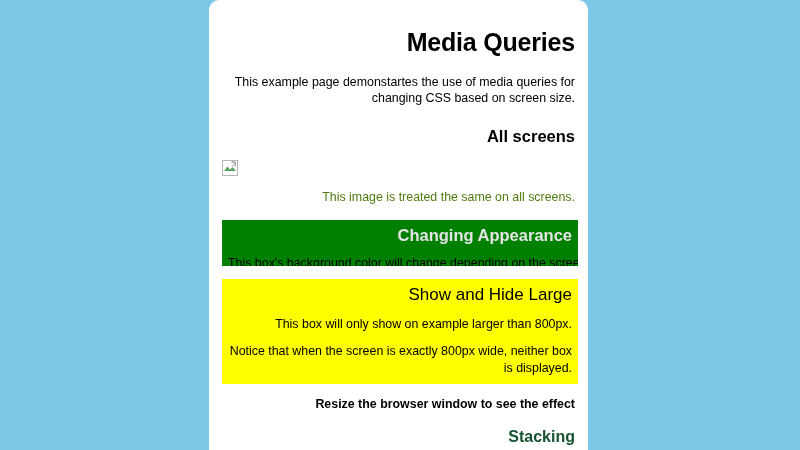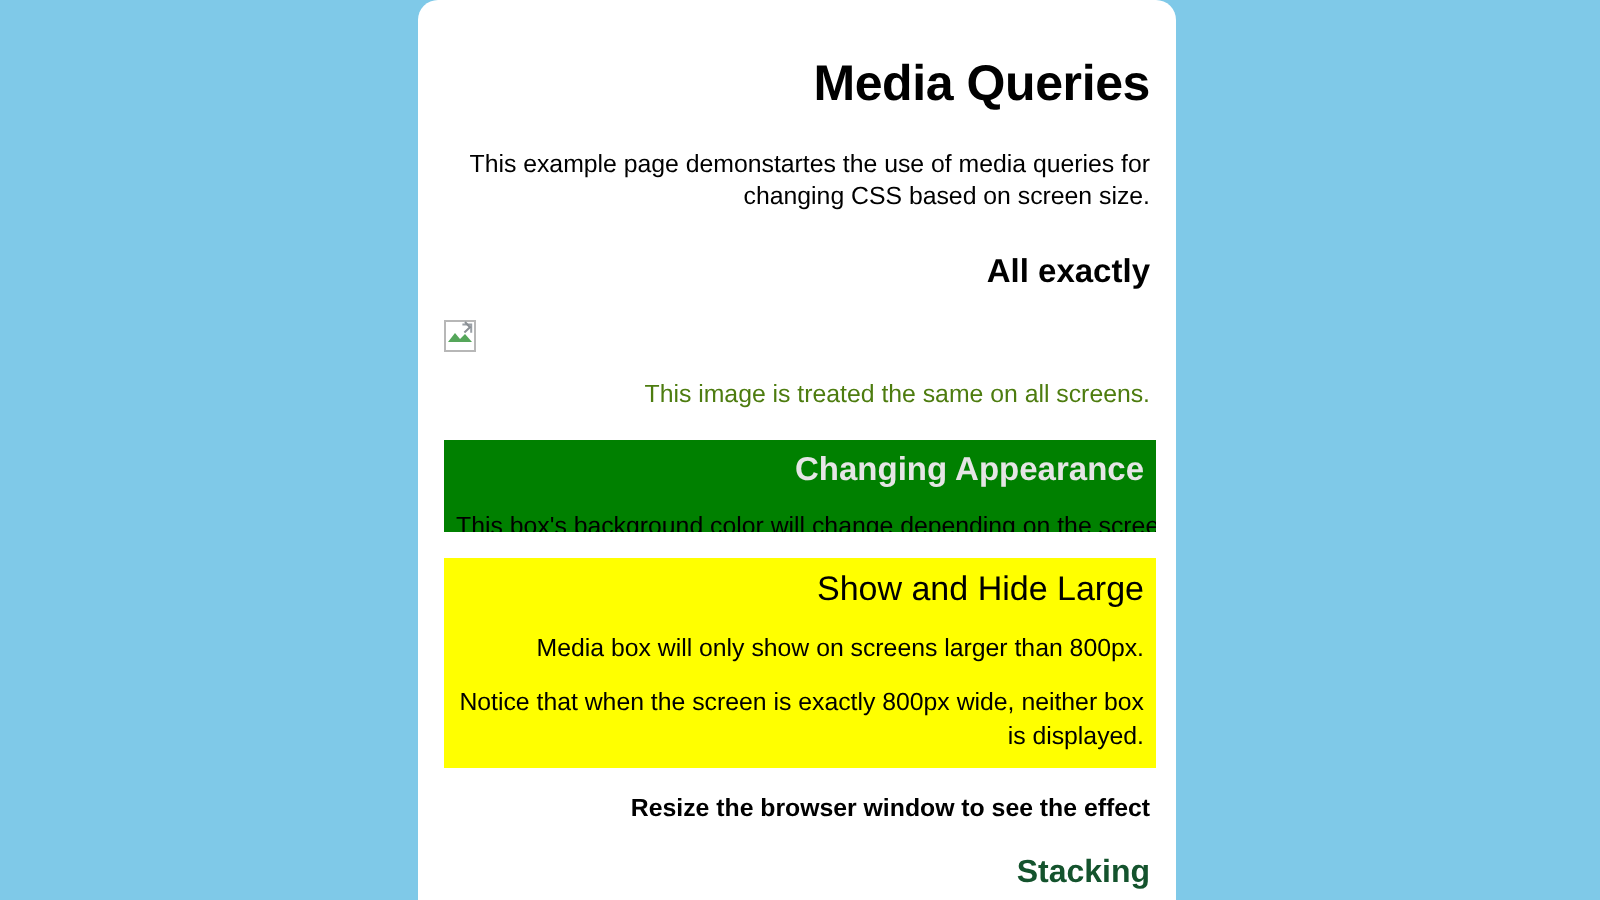"All exactly" h2.section-heading { text: exactly -> screens }
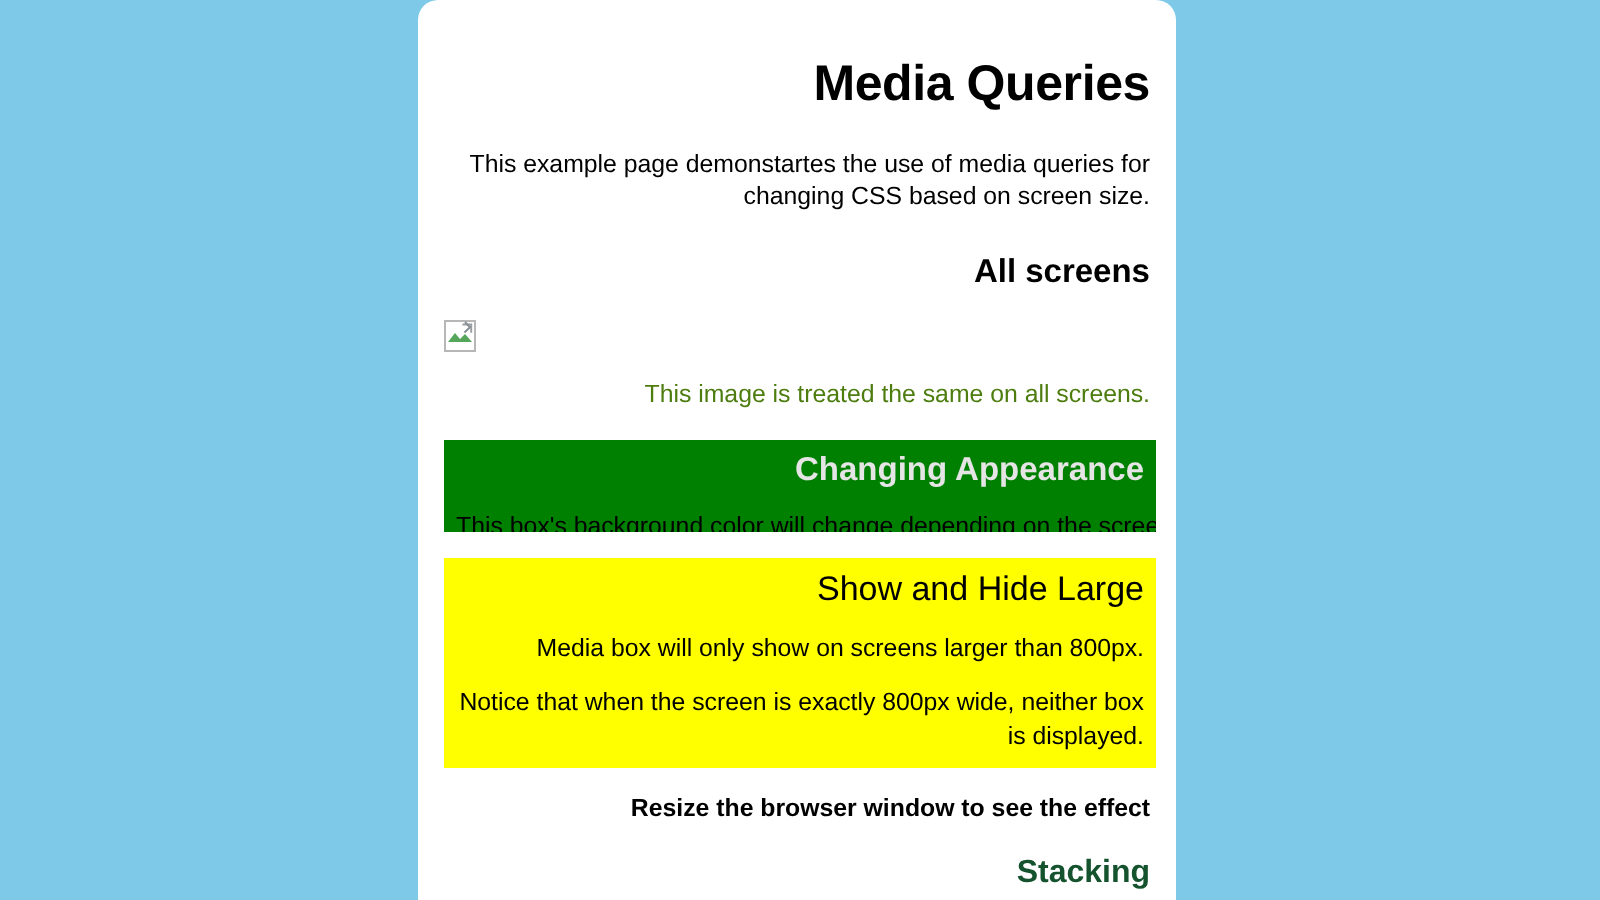"Media box will only show" p { text: Media box will only show on screens -> This box will only show on example }
